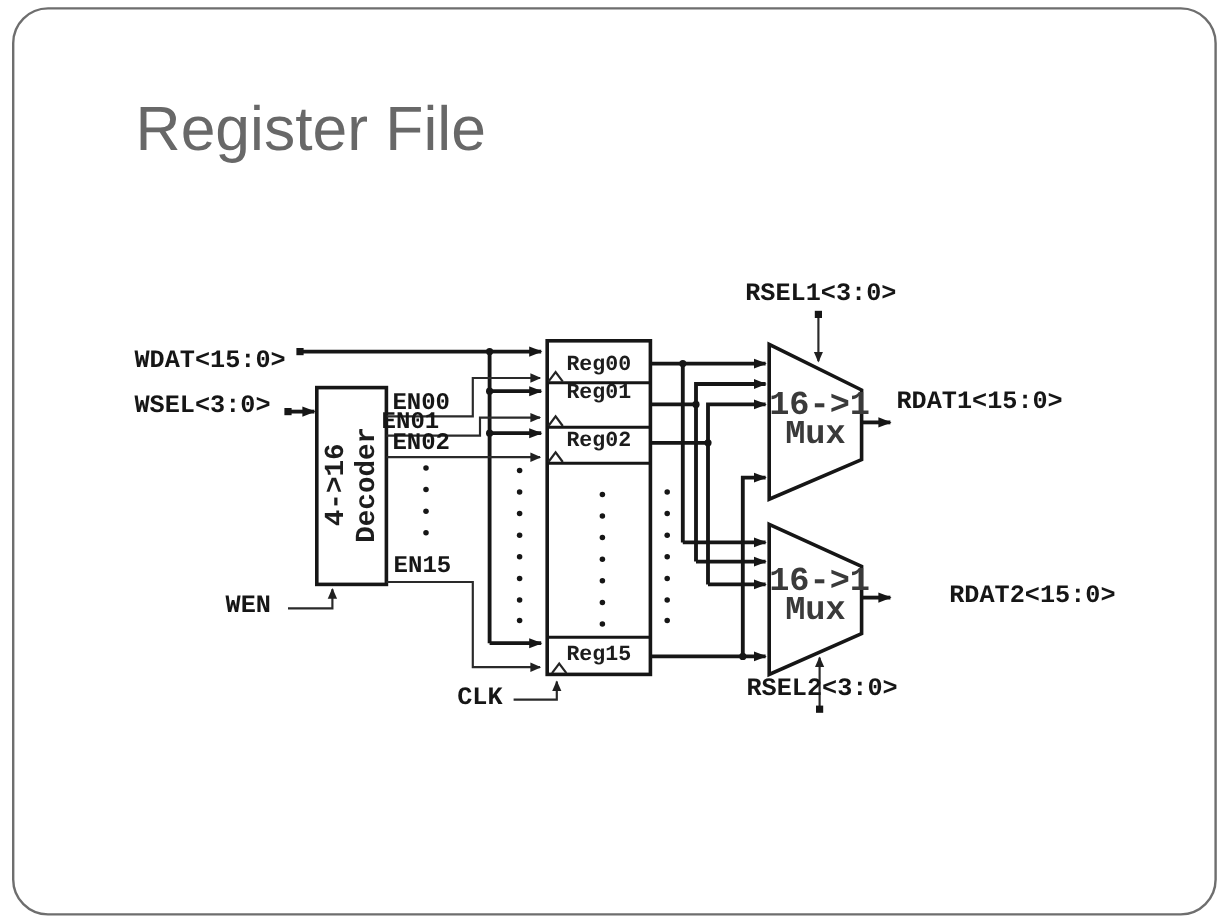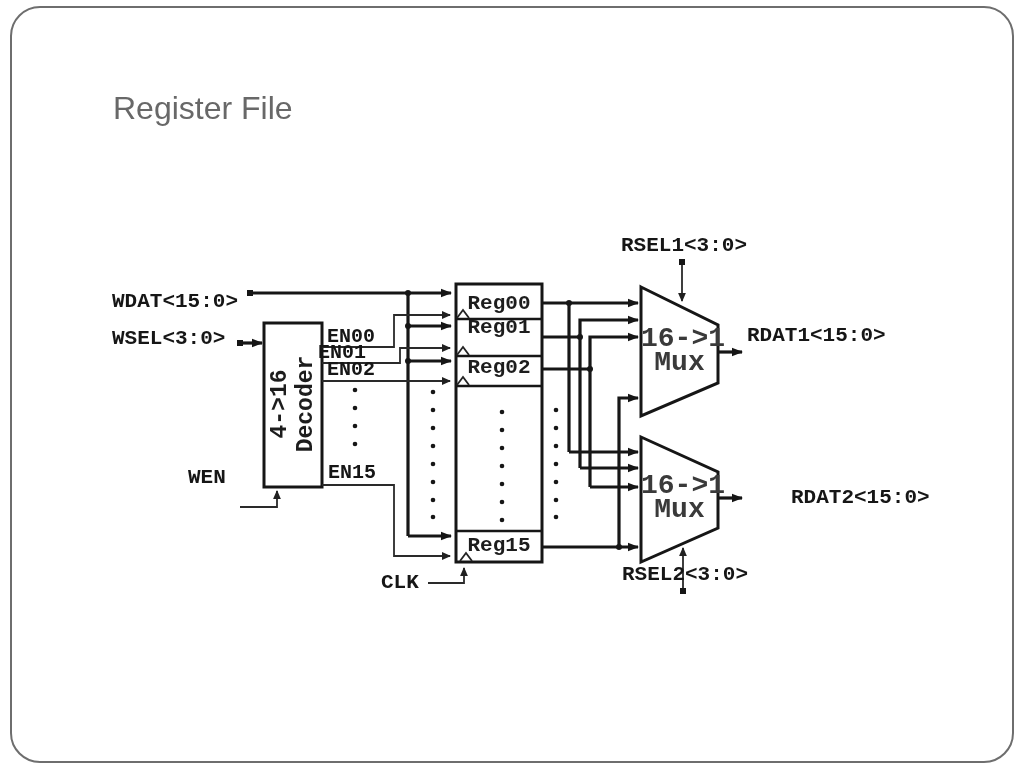"Register File" .title { font-size: 32px -> 52px }
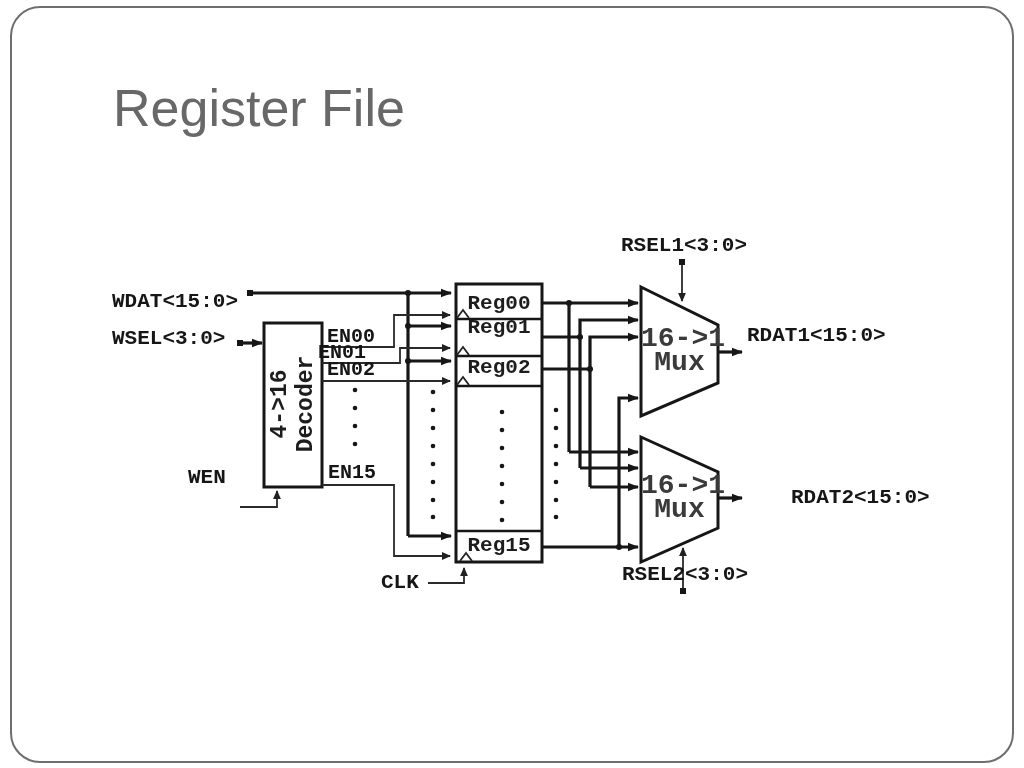"Reg00" .reg { font-size: 21px -> 18px }
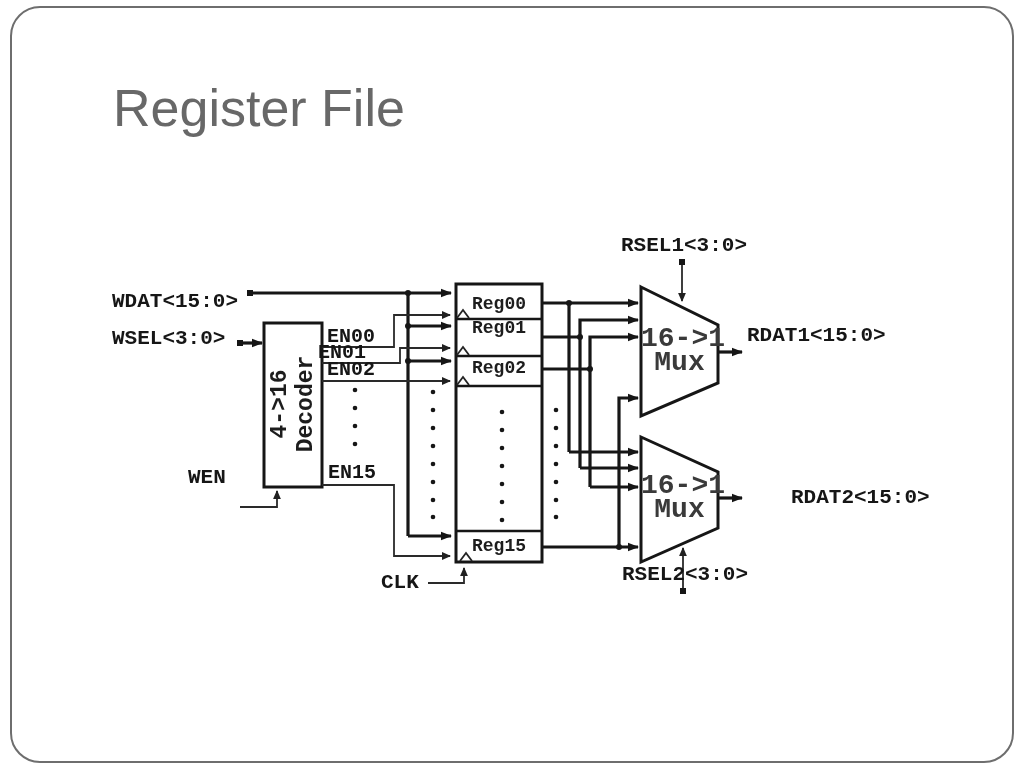"WEN" div.lbl { top: 468px -> 496px }
